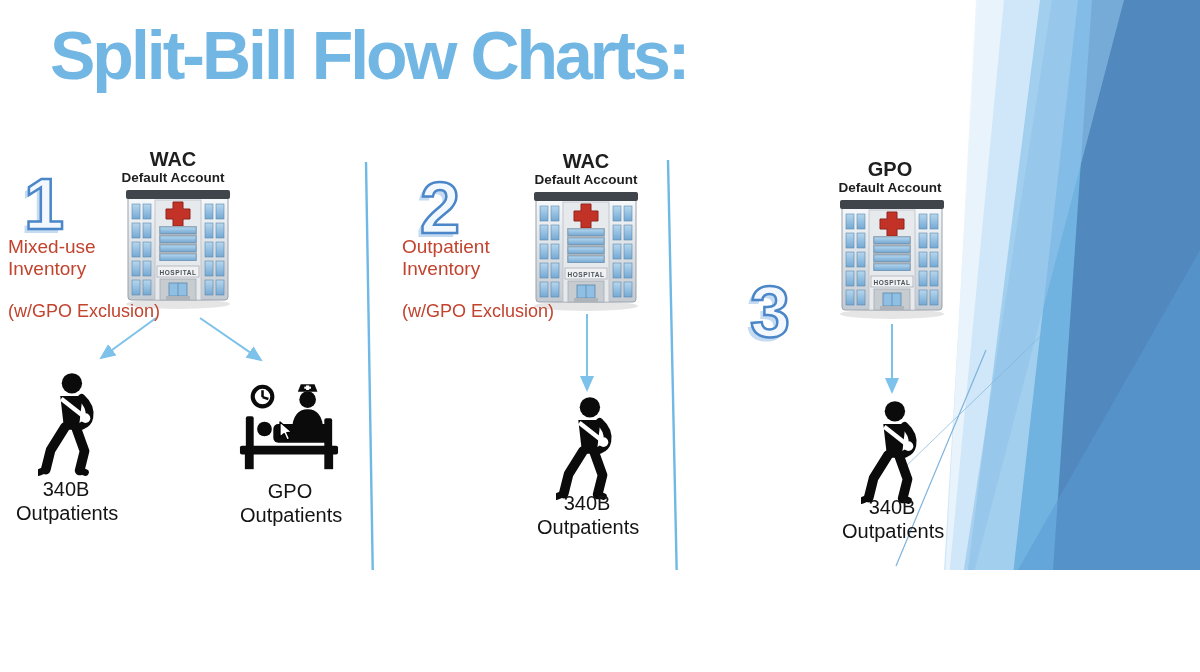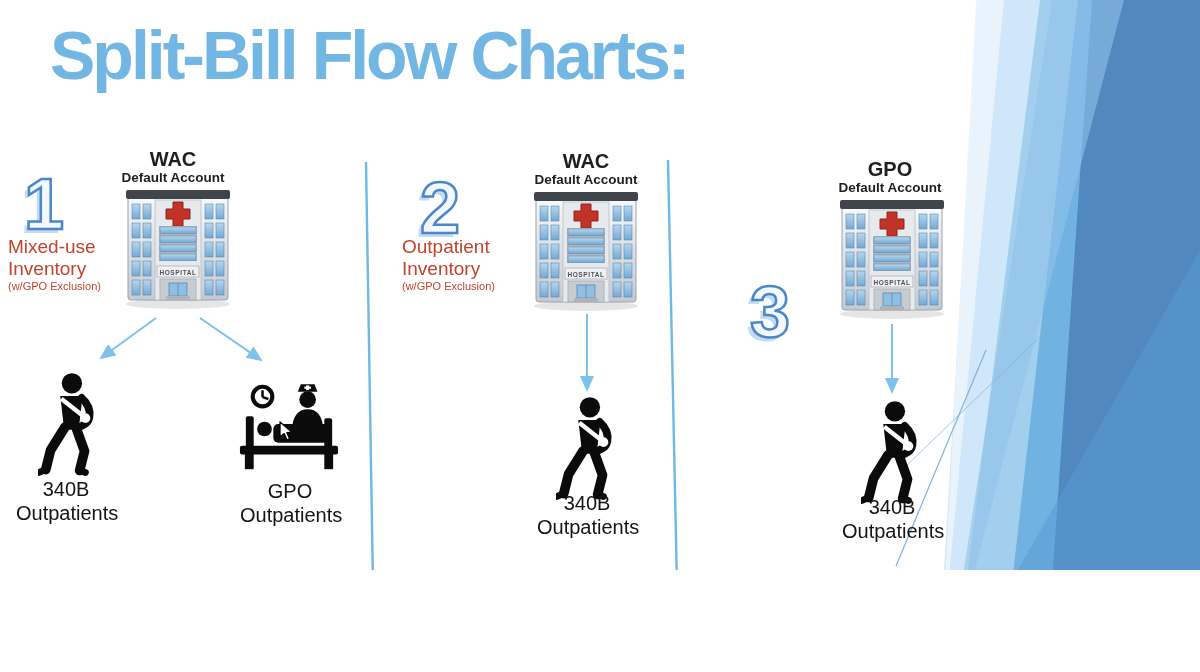"(w/GPO Exclusion)" .redtxt .note { font-size: 11px -> 18px; margin-top: none -> 20px }
